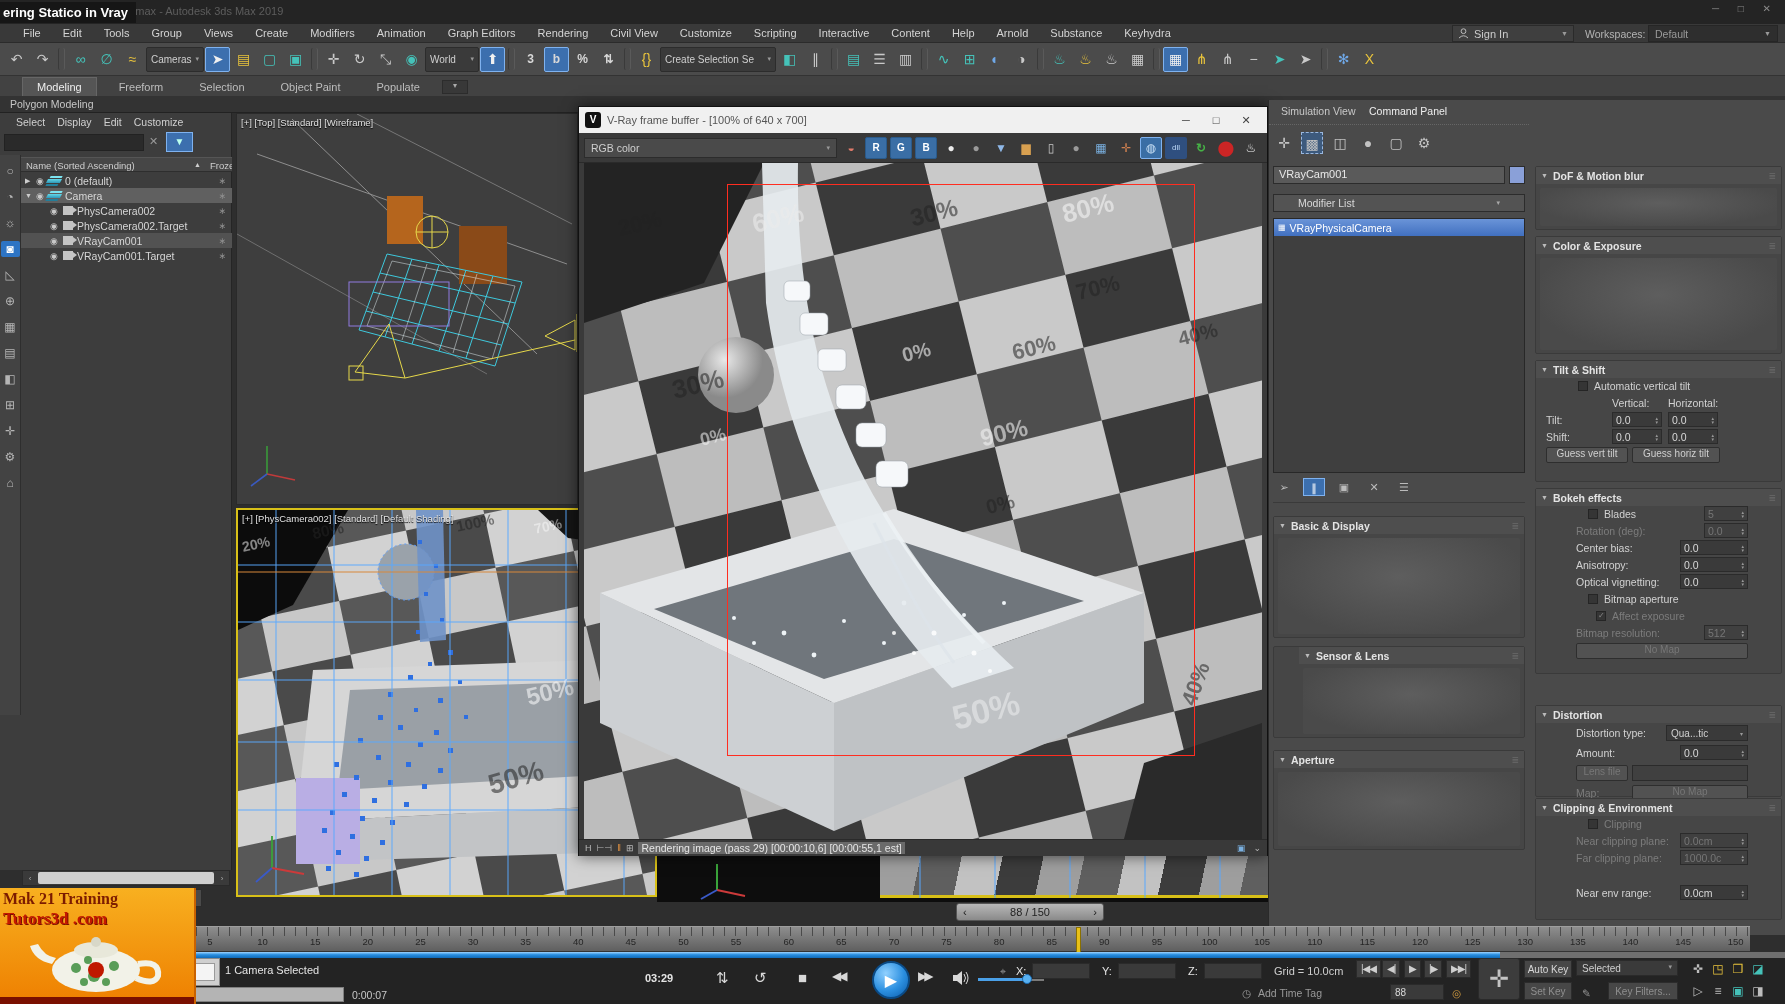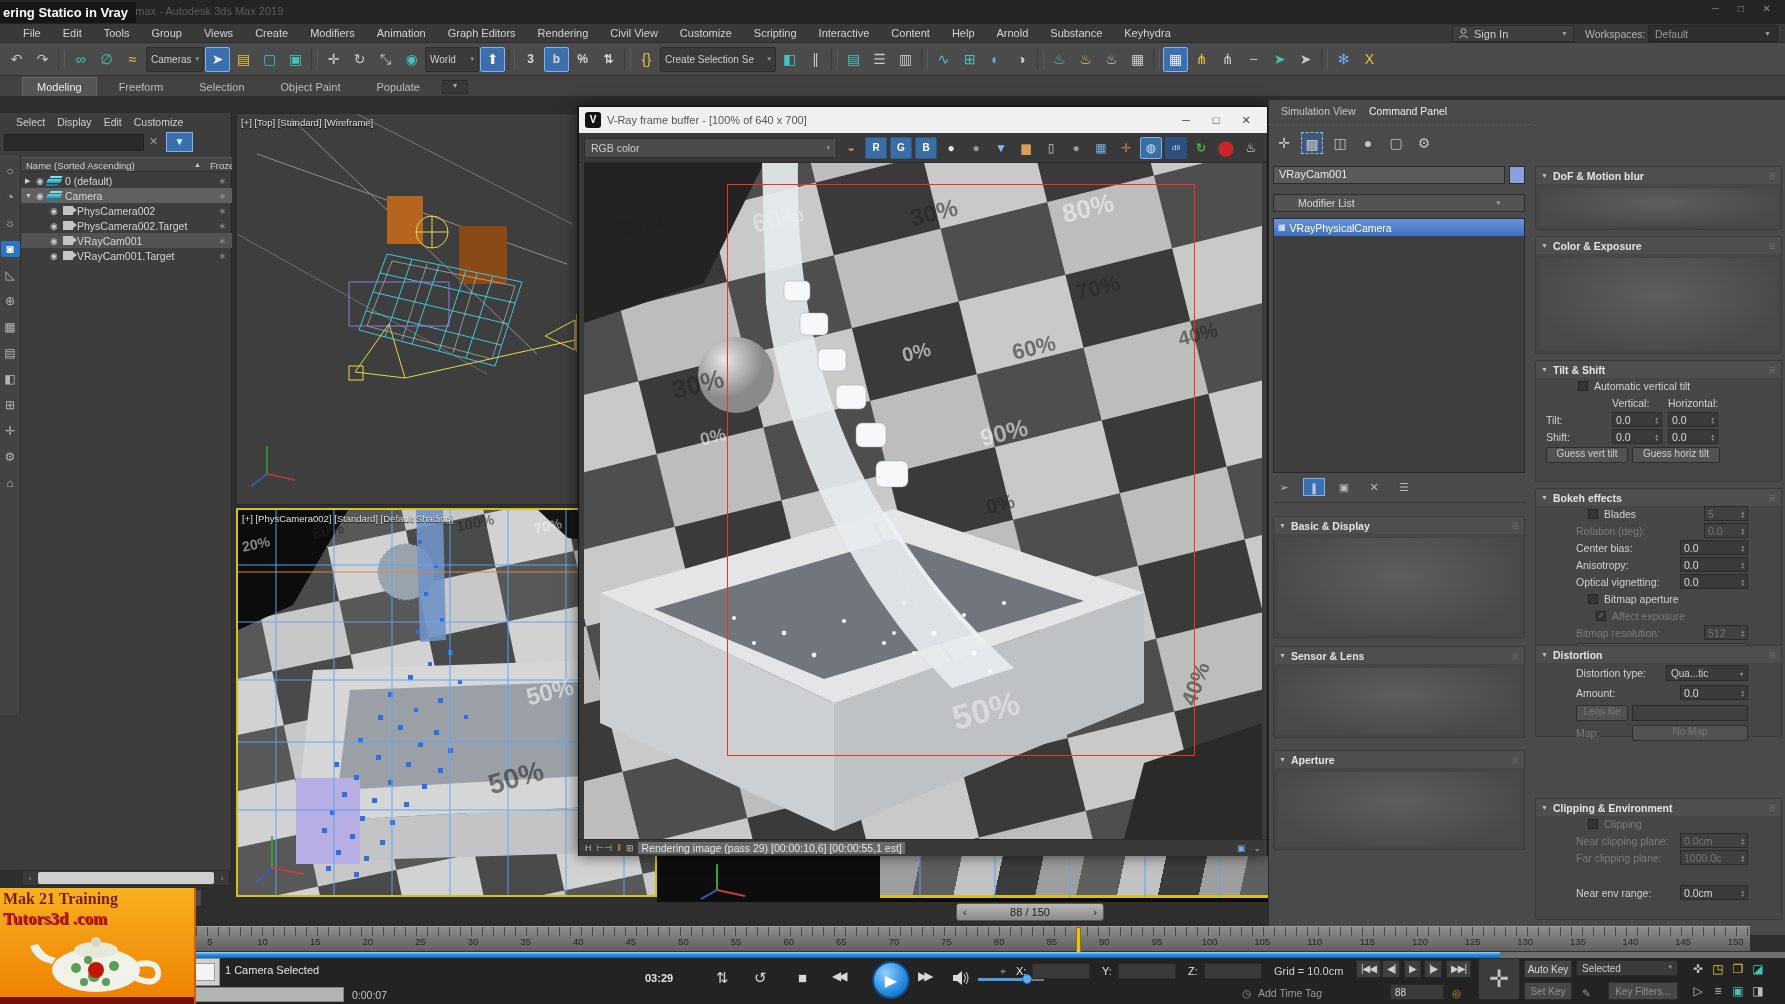"Polygon Modeling" div.abs { html: none -> <div>Polygon Modeling</div> }
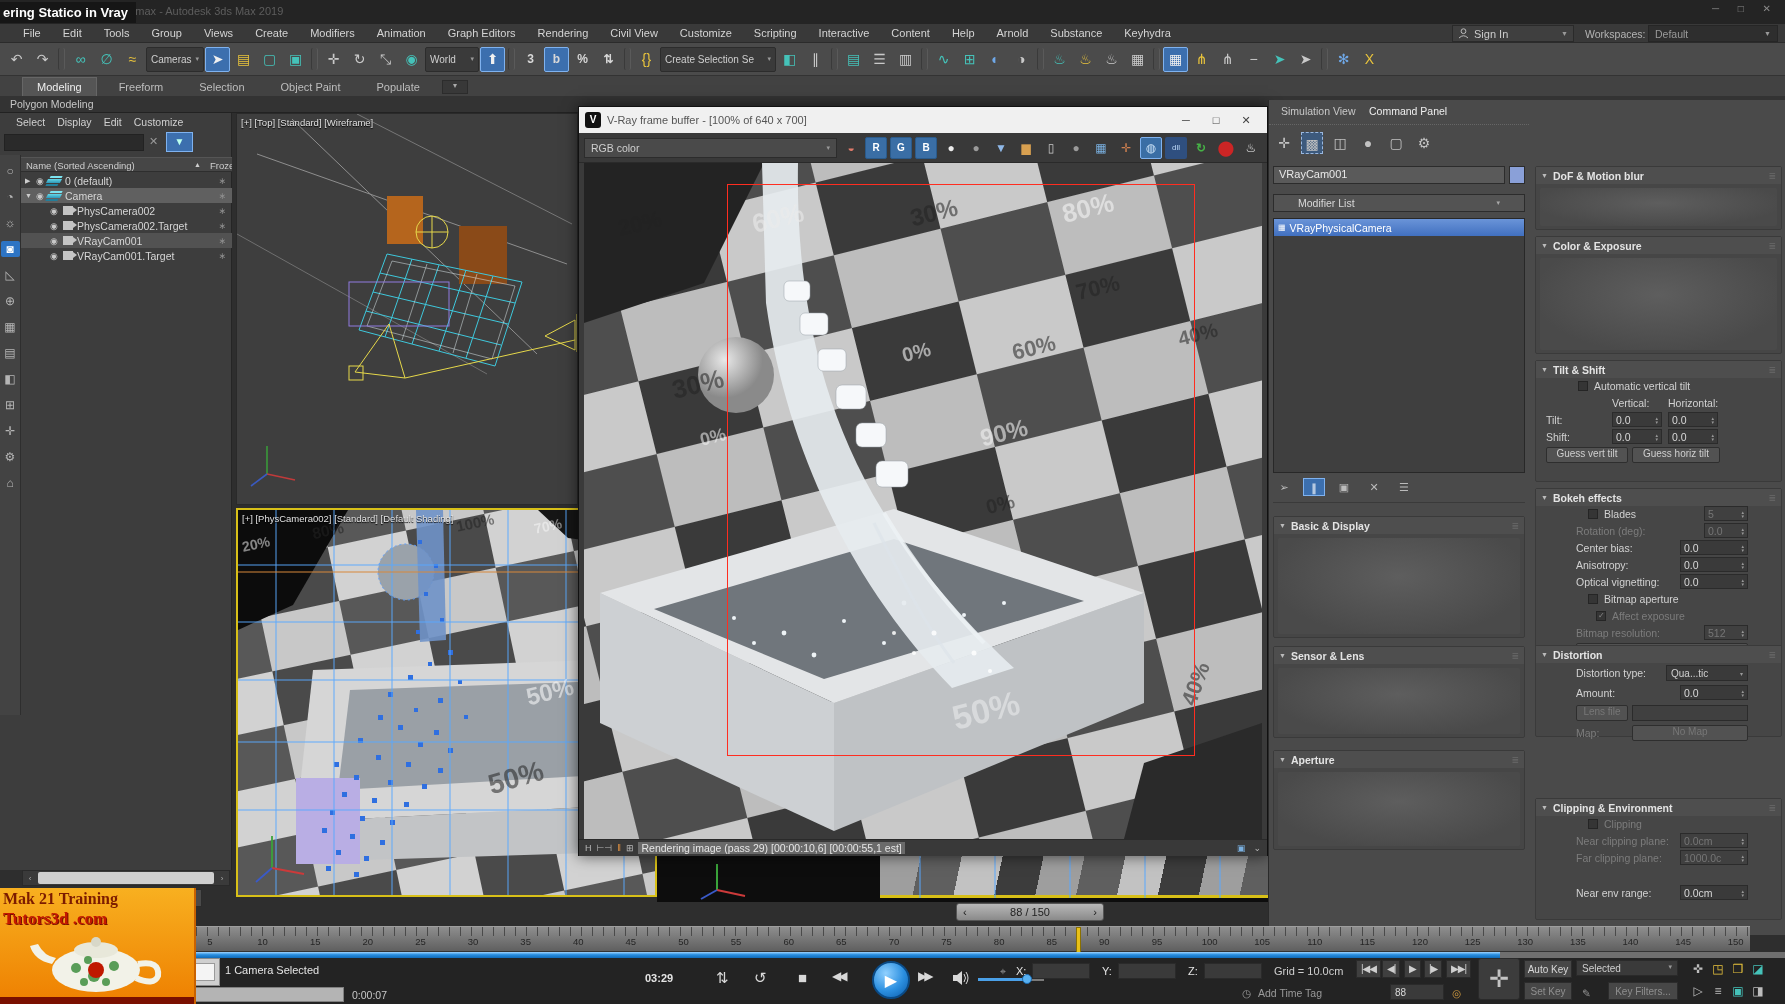"Sensor & Lens" div.rollout { padding-left: none -> 25px }
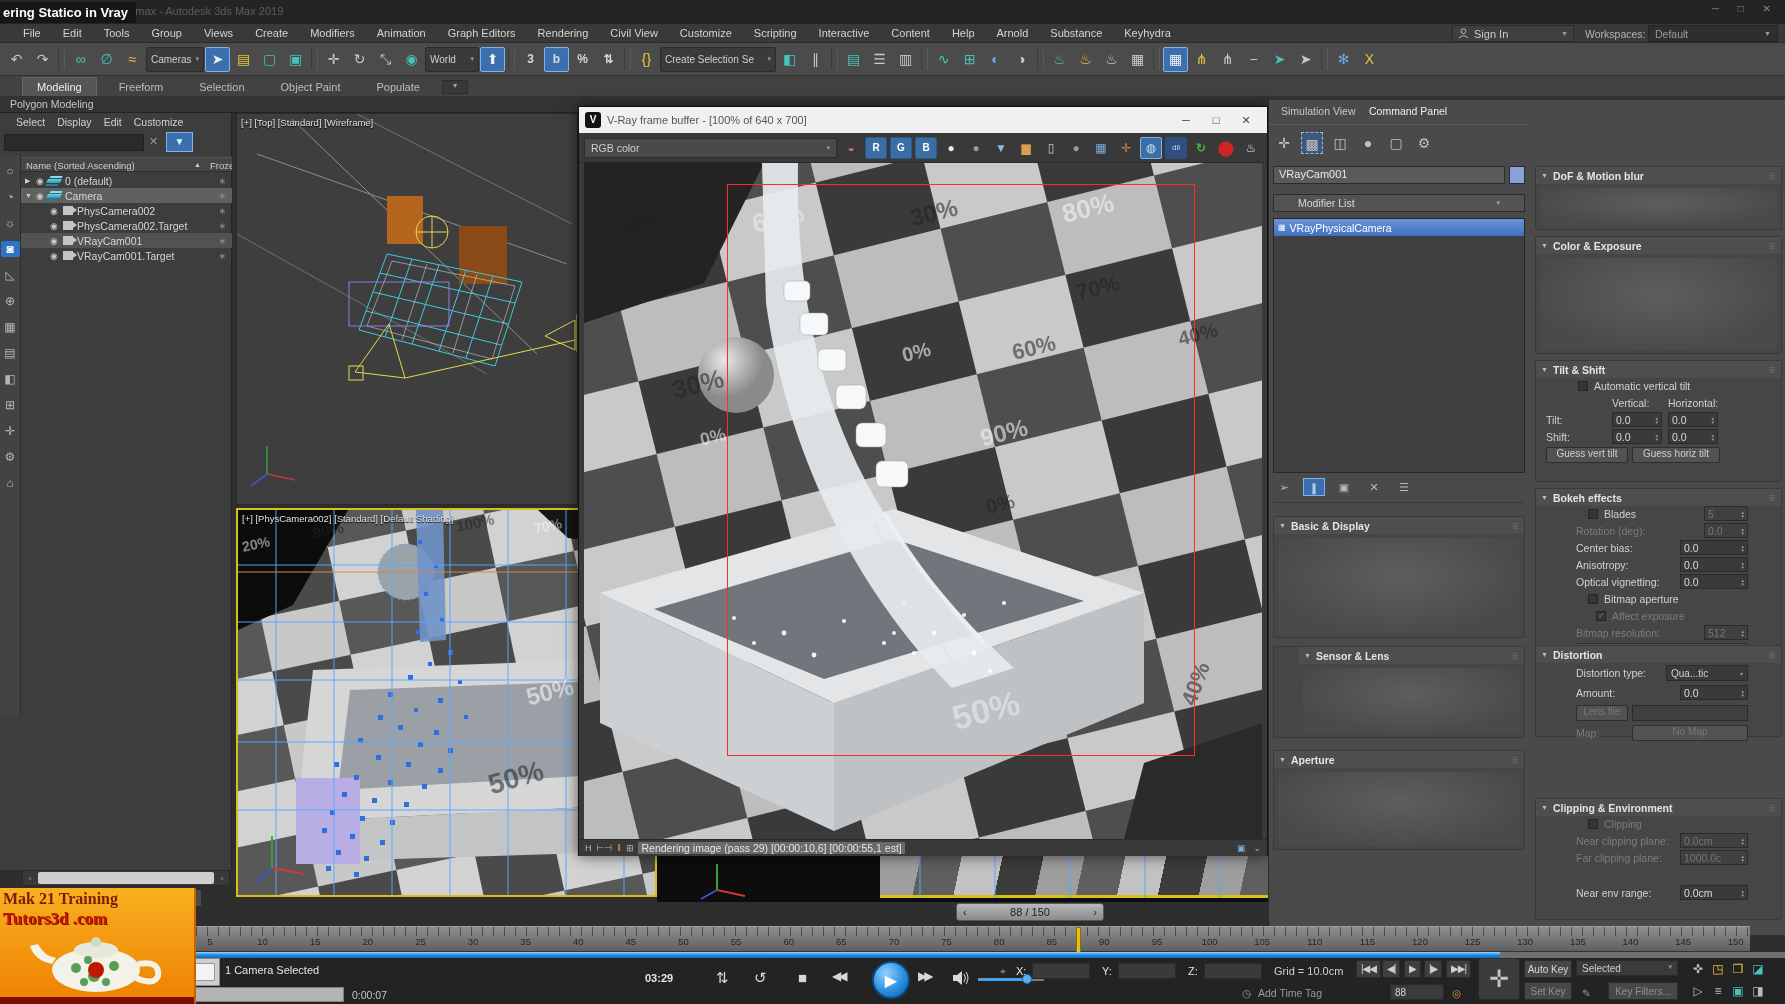"Distortion" div.rollout { top: 545px -> 605px }
